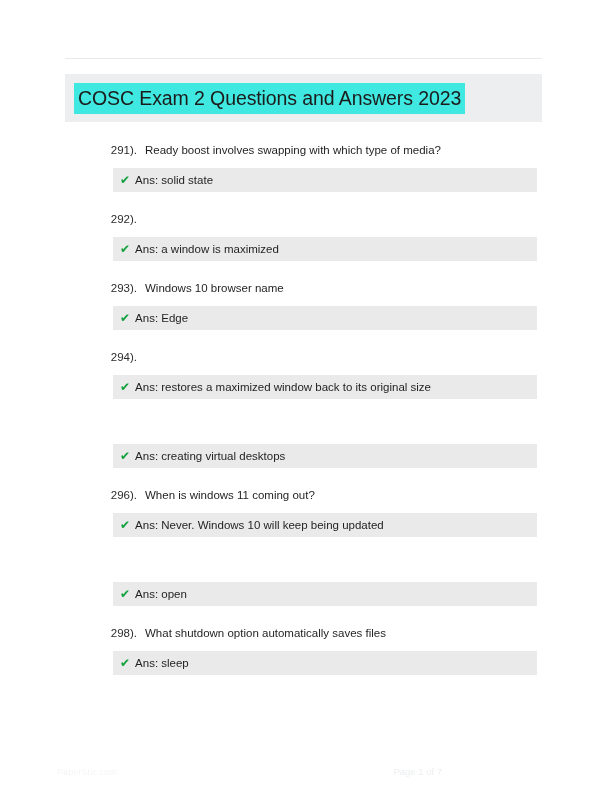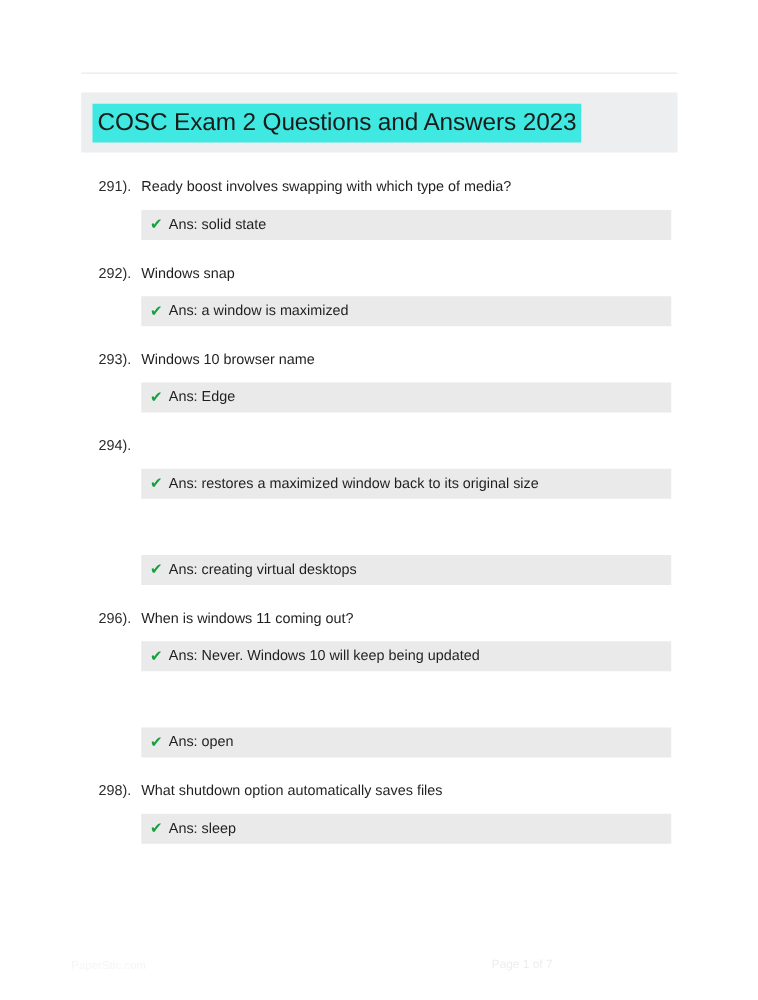"291)." .q-row { margin-left: none -> 32px }
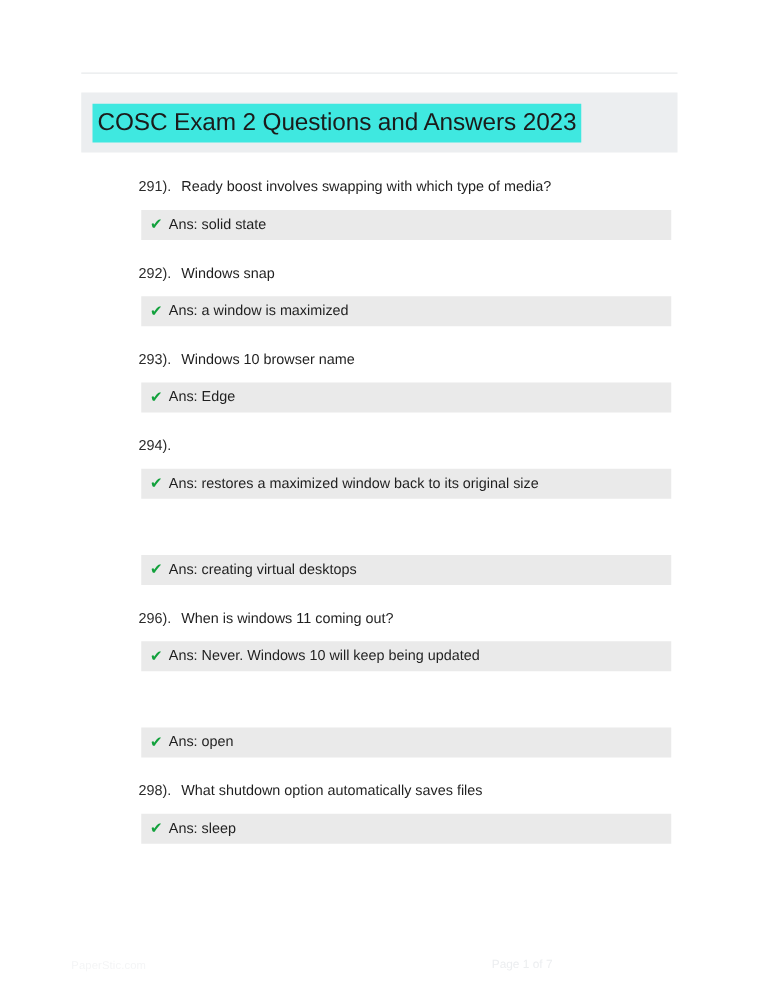"Windows snap" div.q-text { html: <div>Windows snap</div> -> none }
